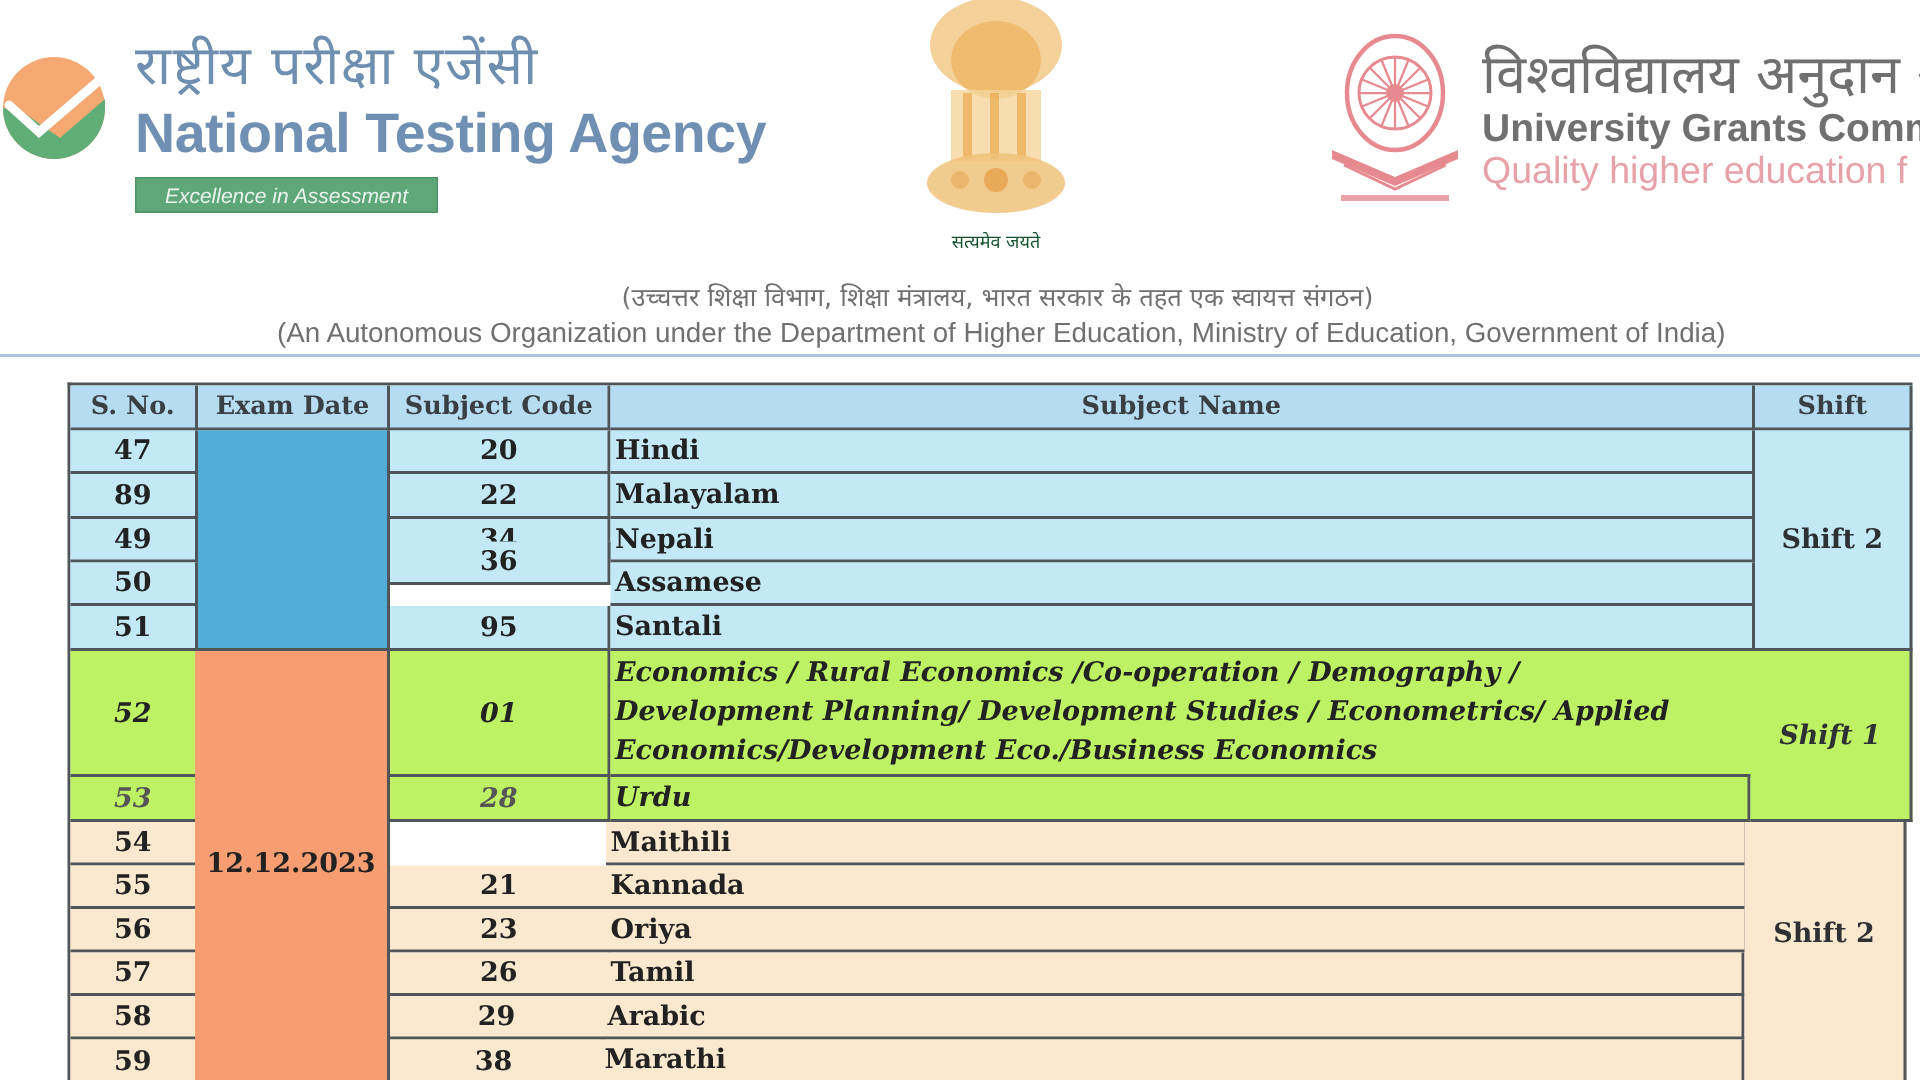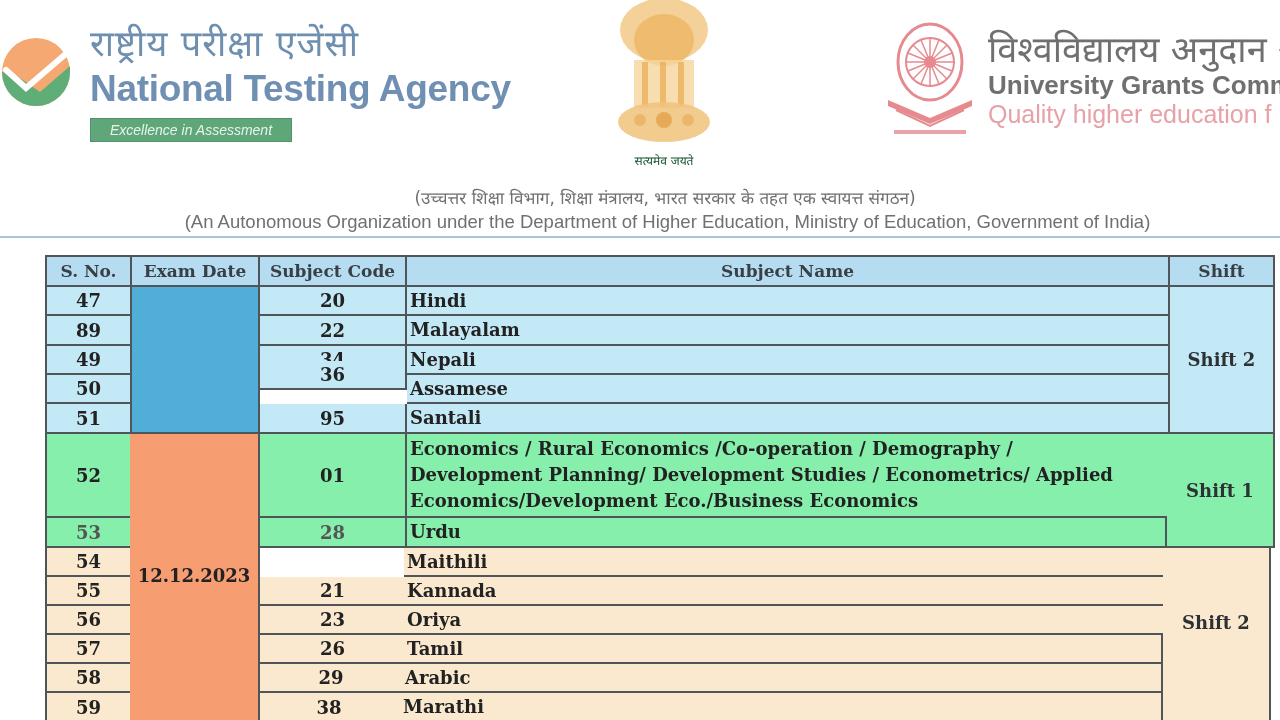"Economics / Rural Economics" .white-row { background: #86efac -> #bef264; font-style: none -> italic }
